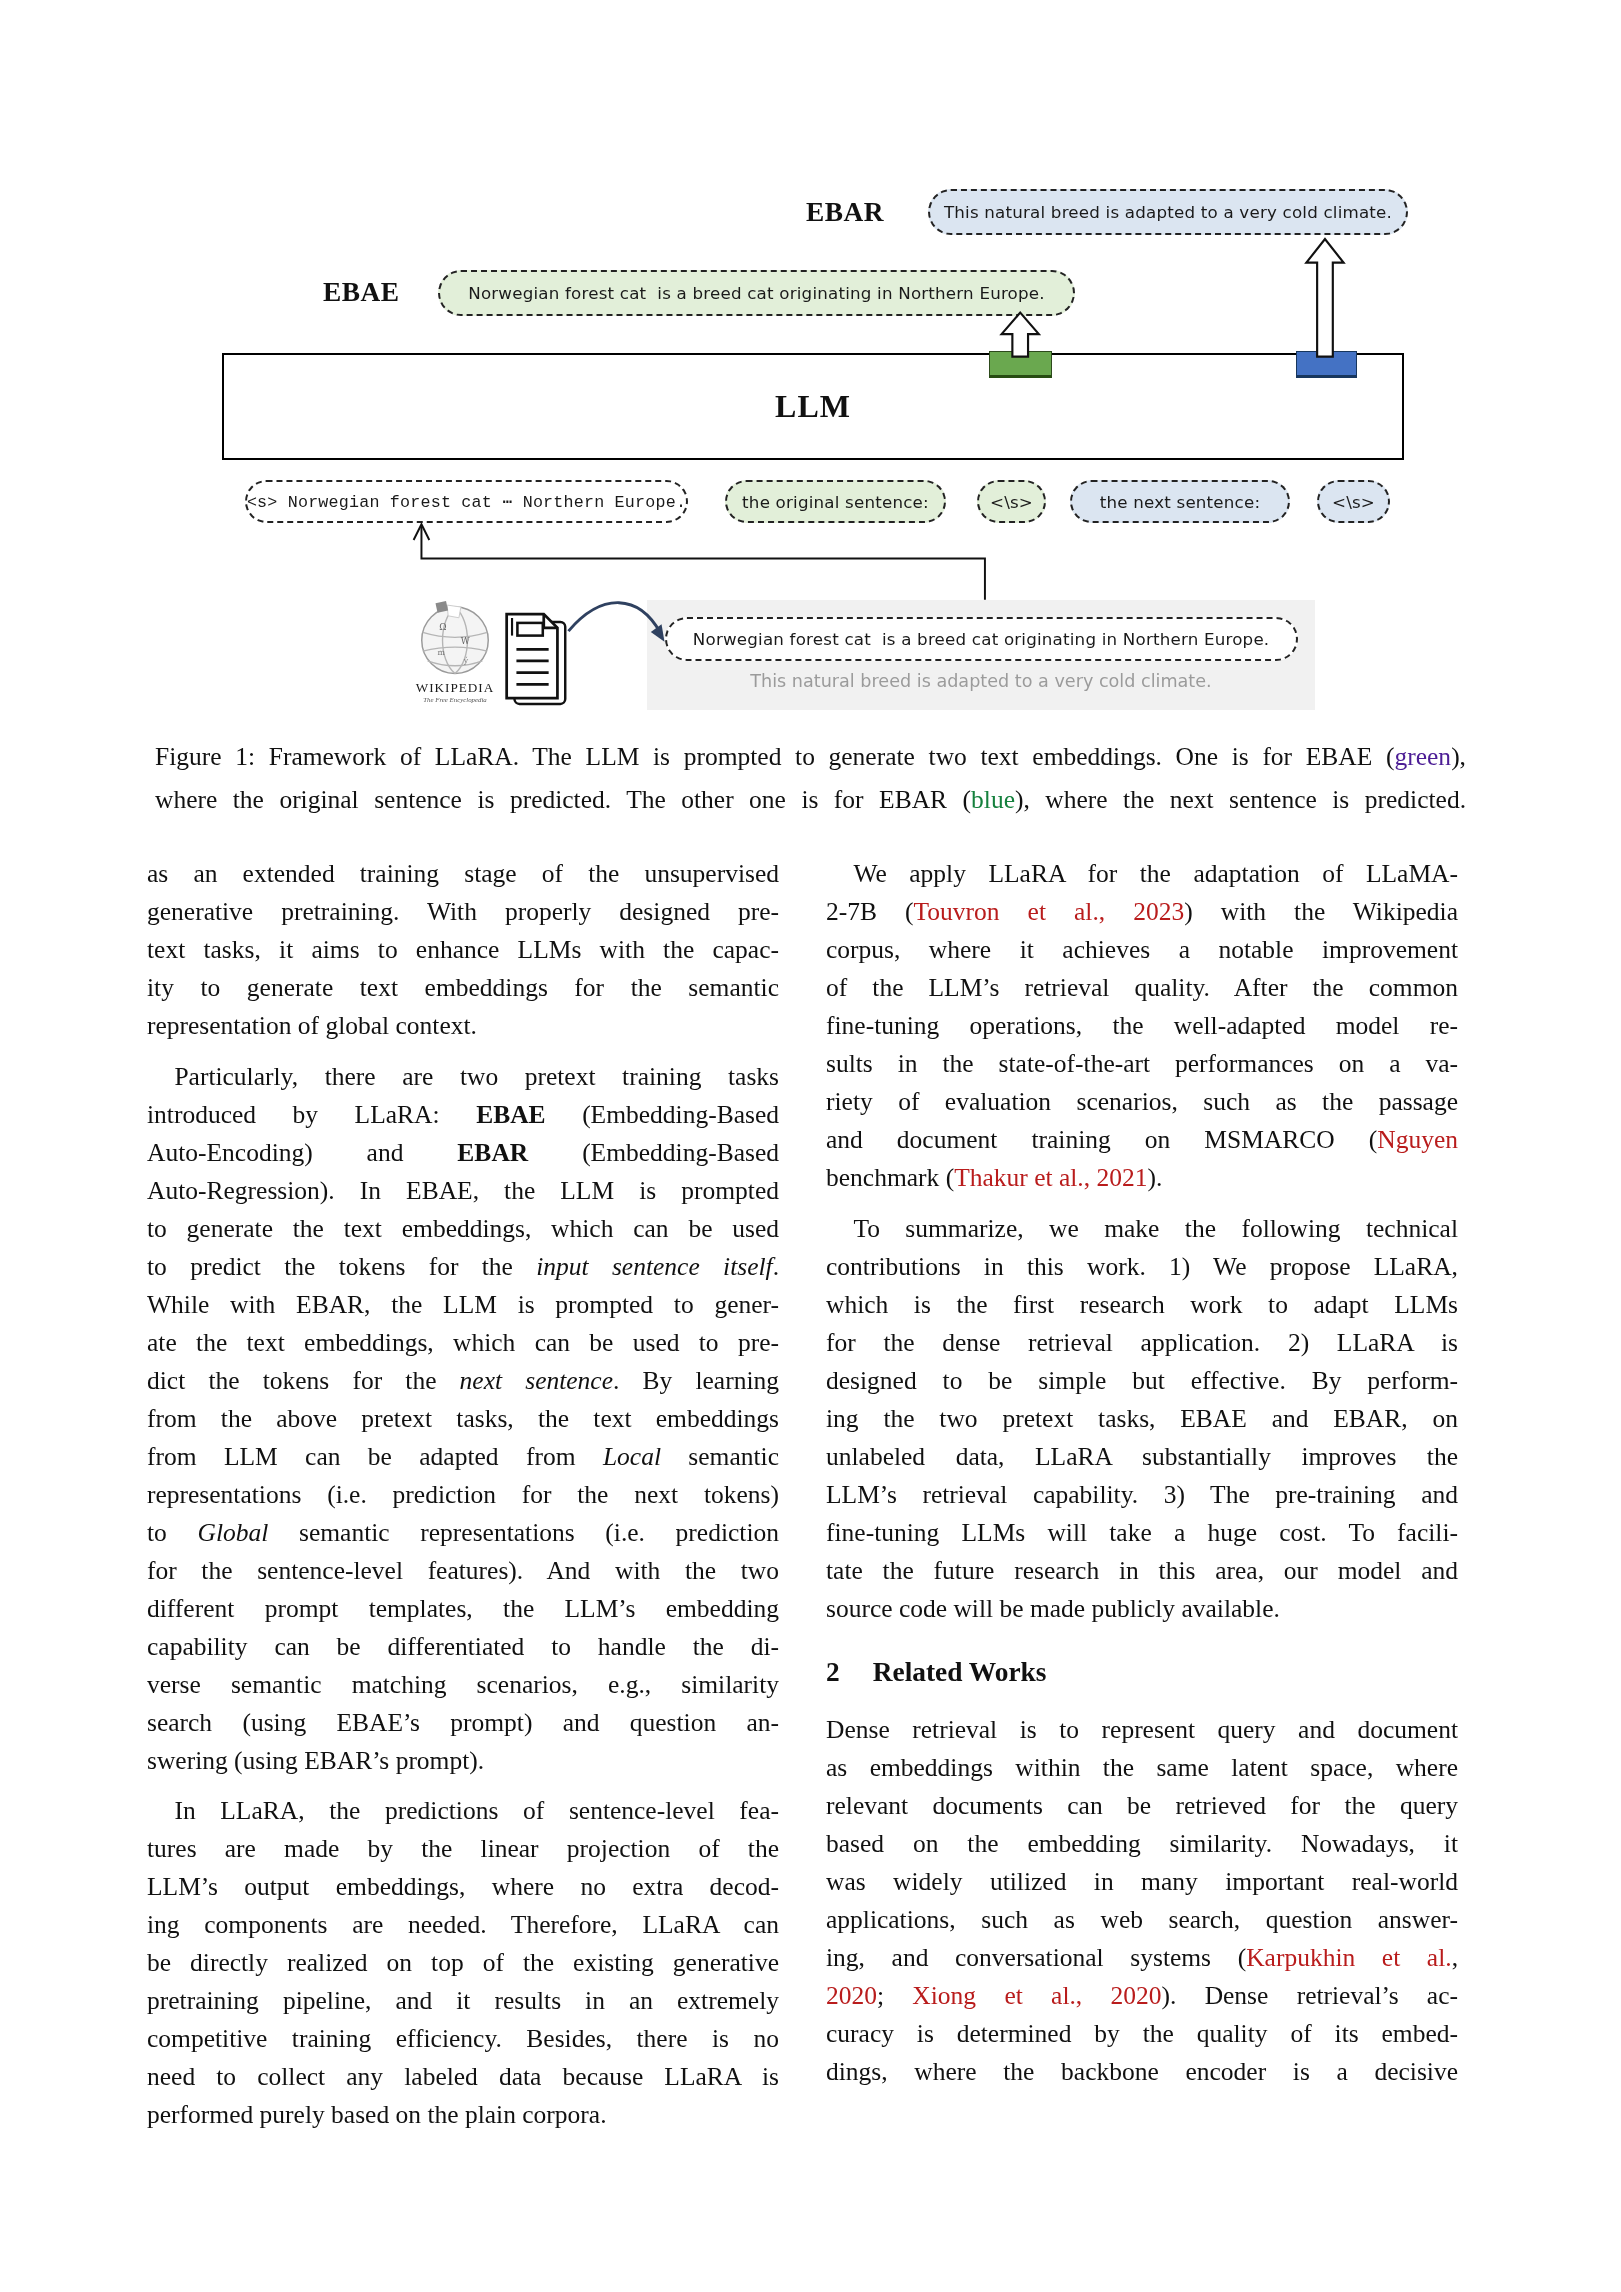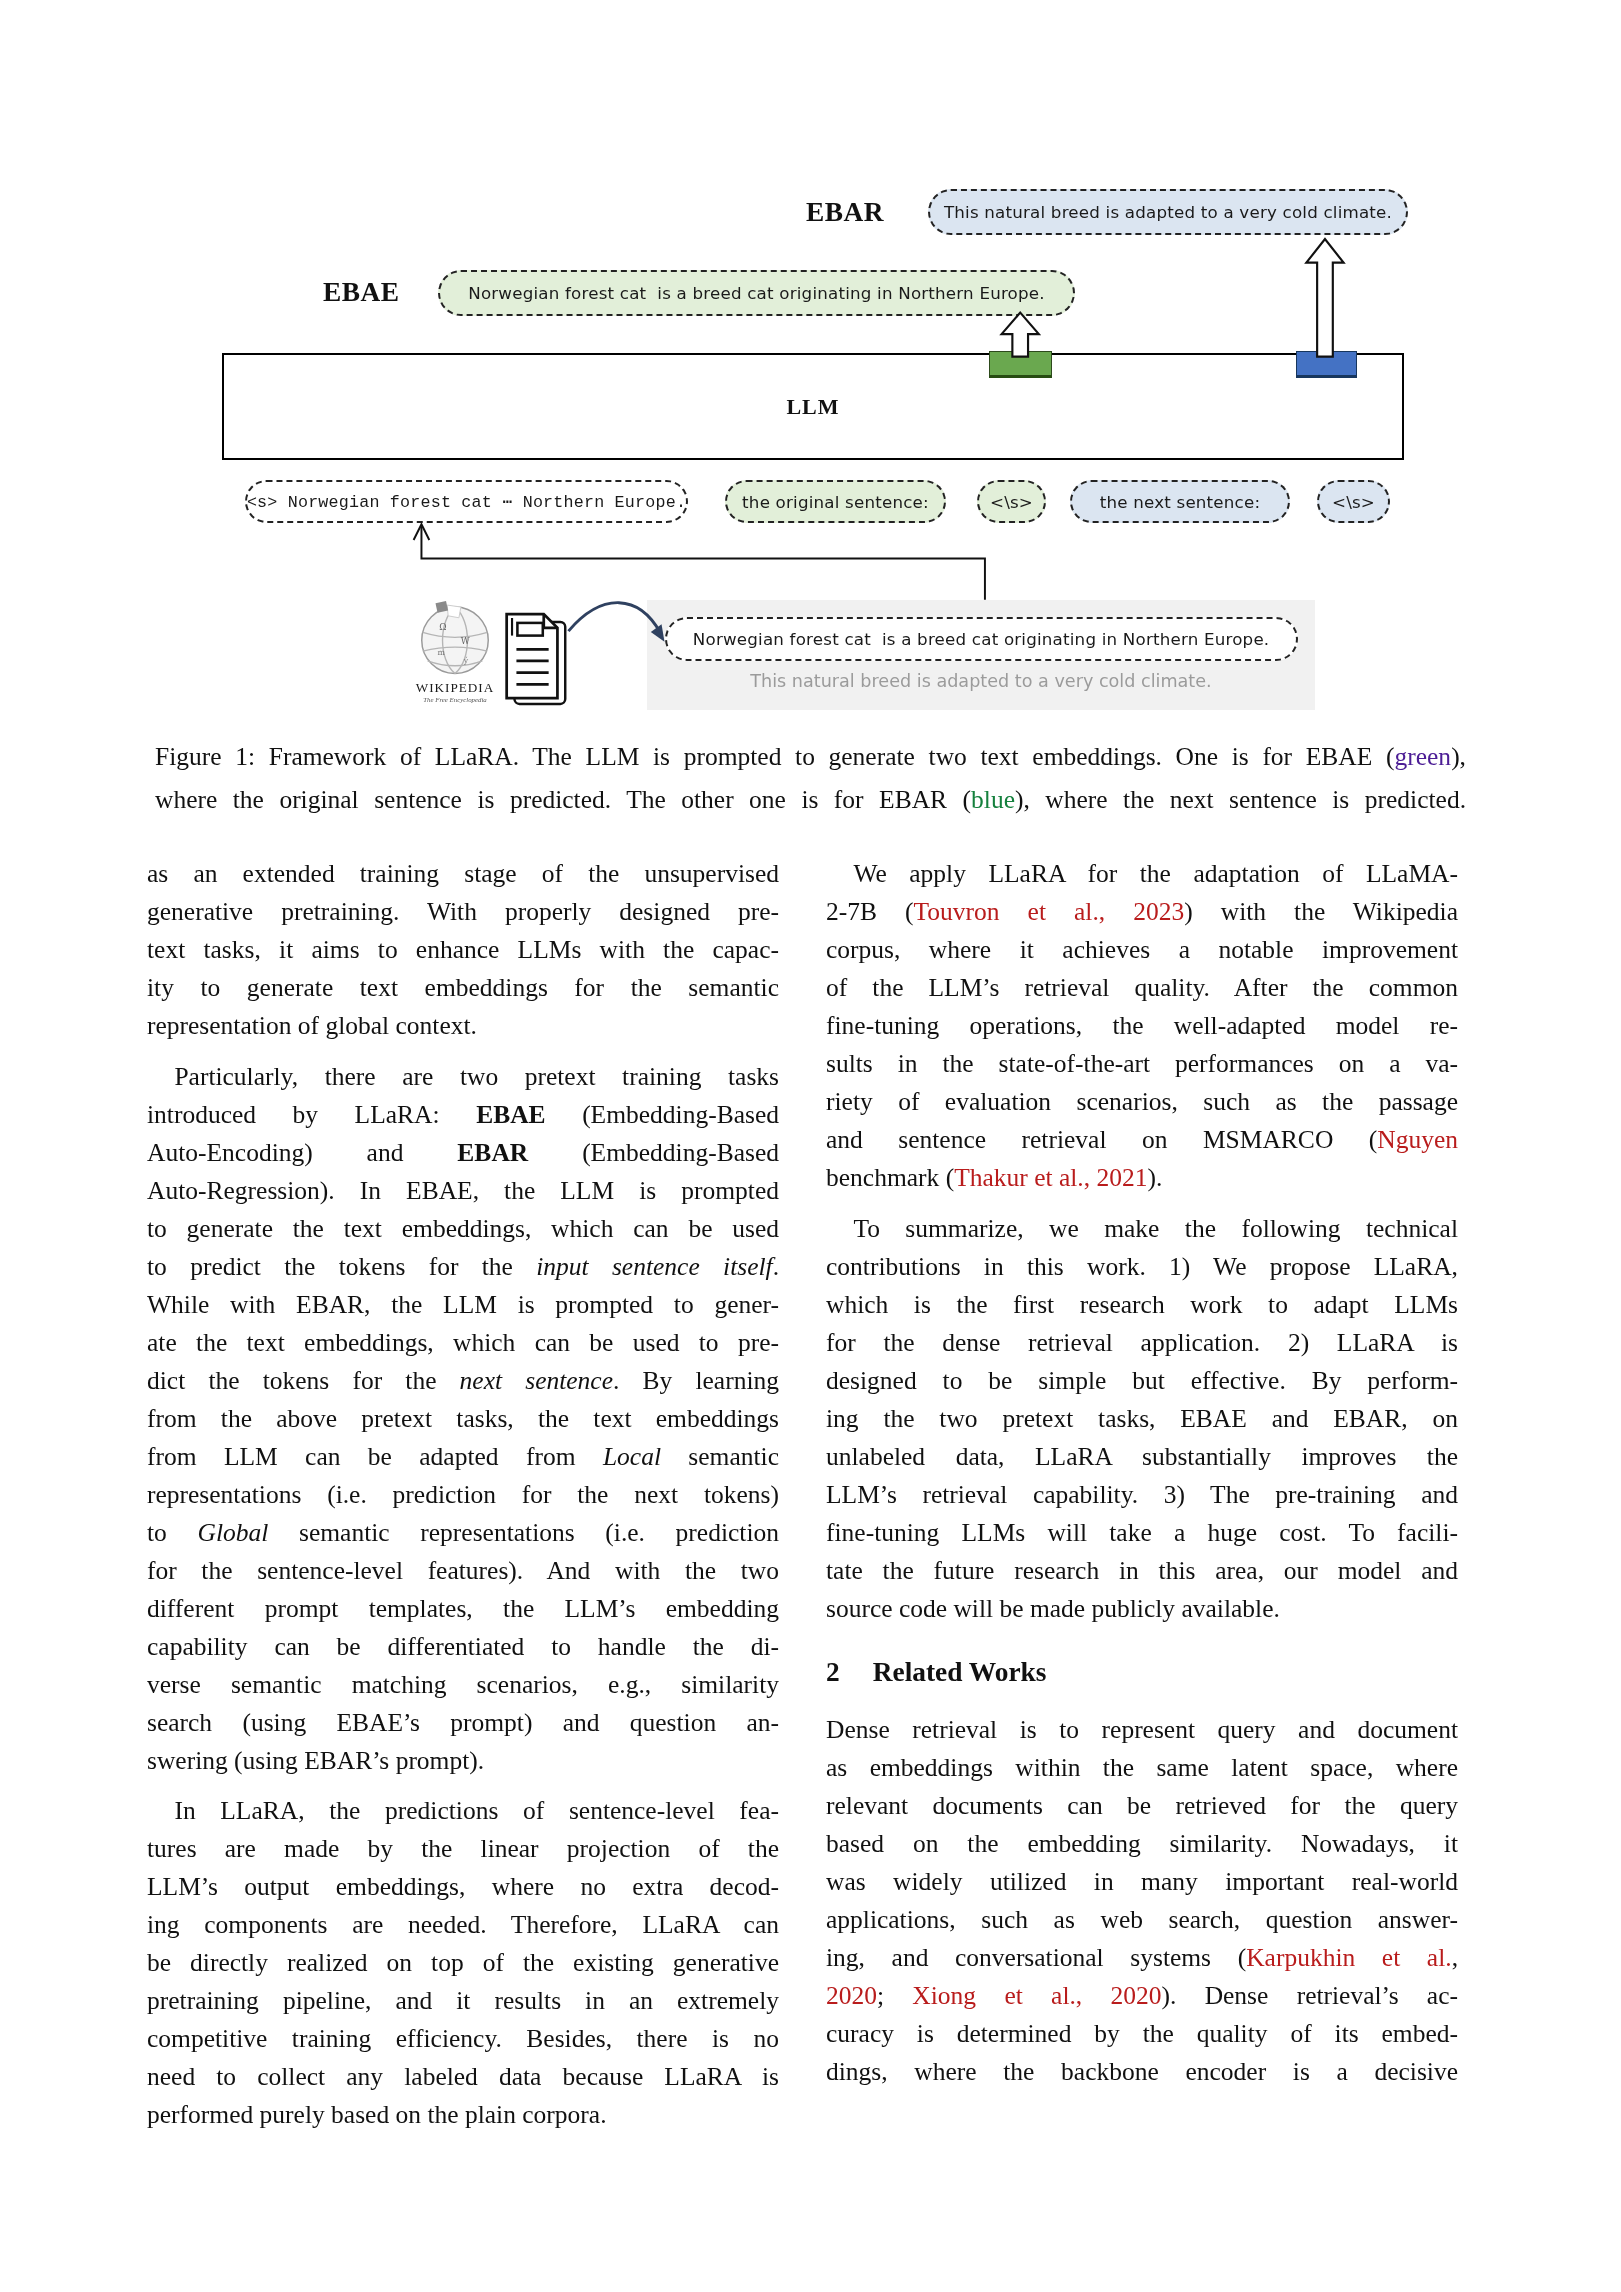"LLM" .llm-label { font-size: 22px -> 32px }
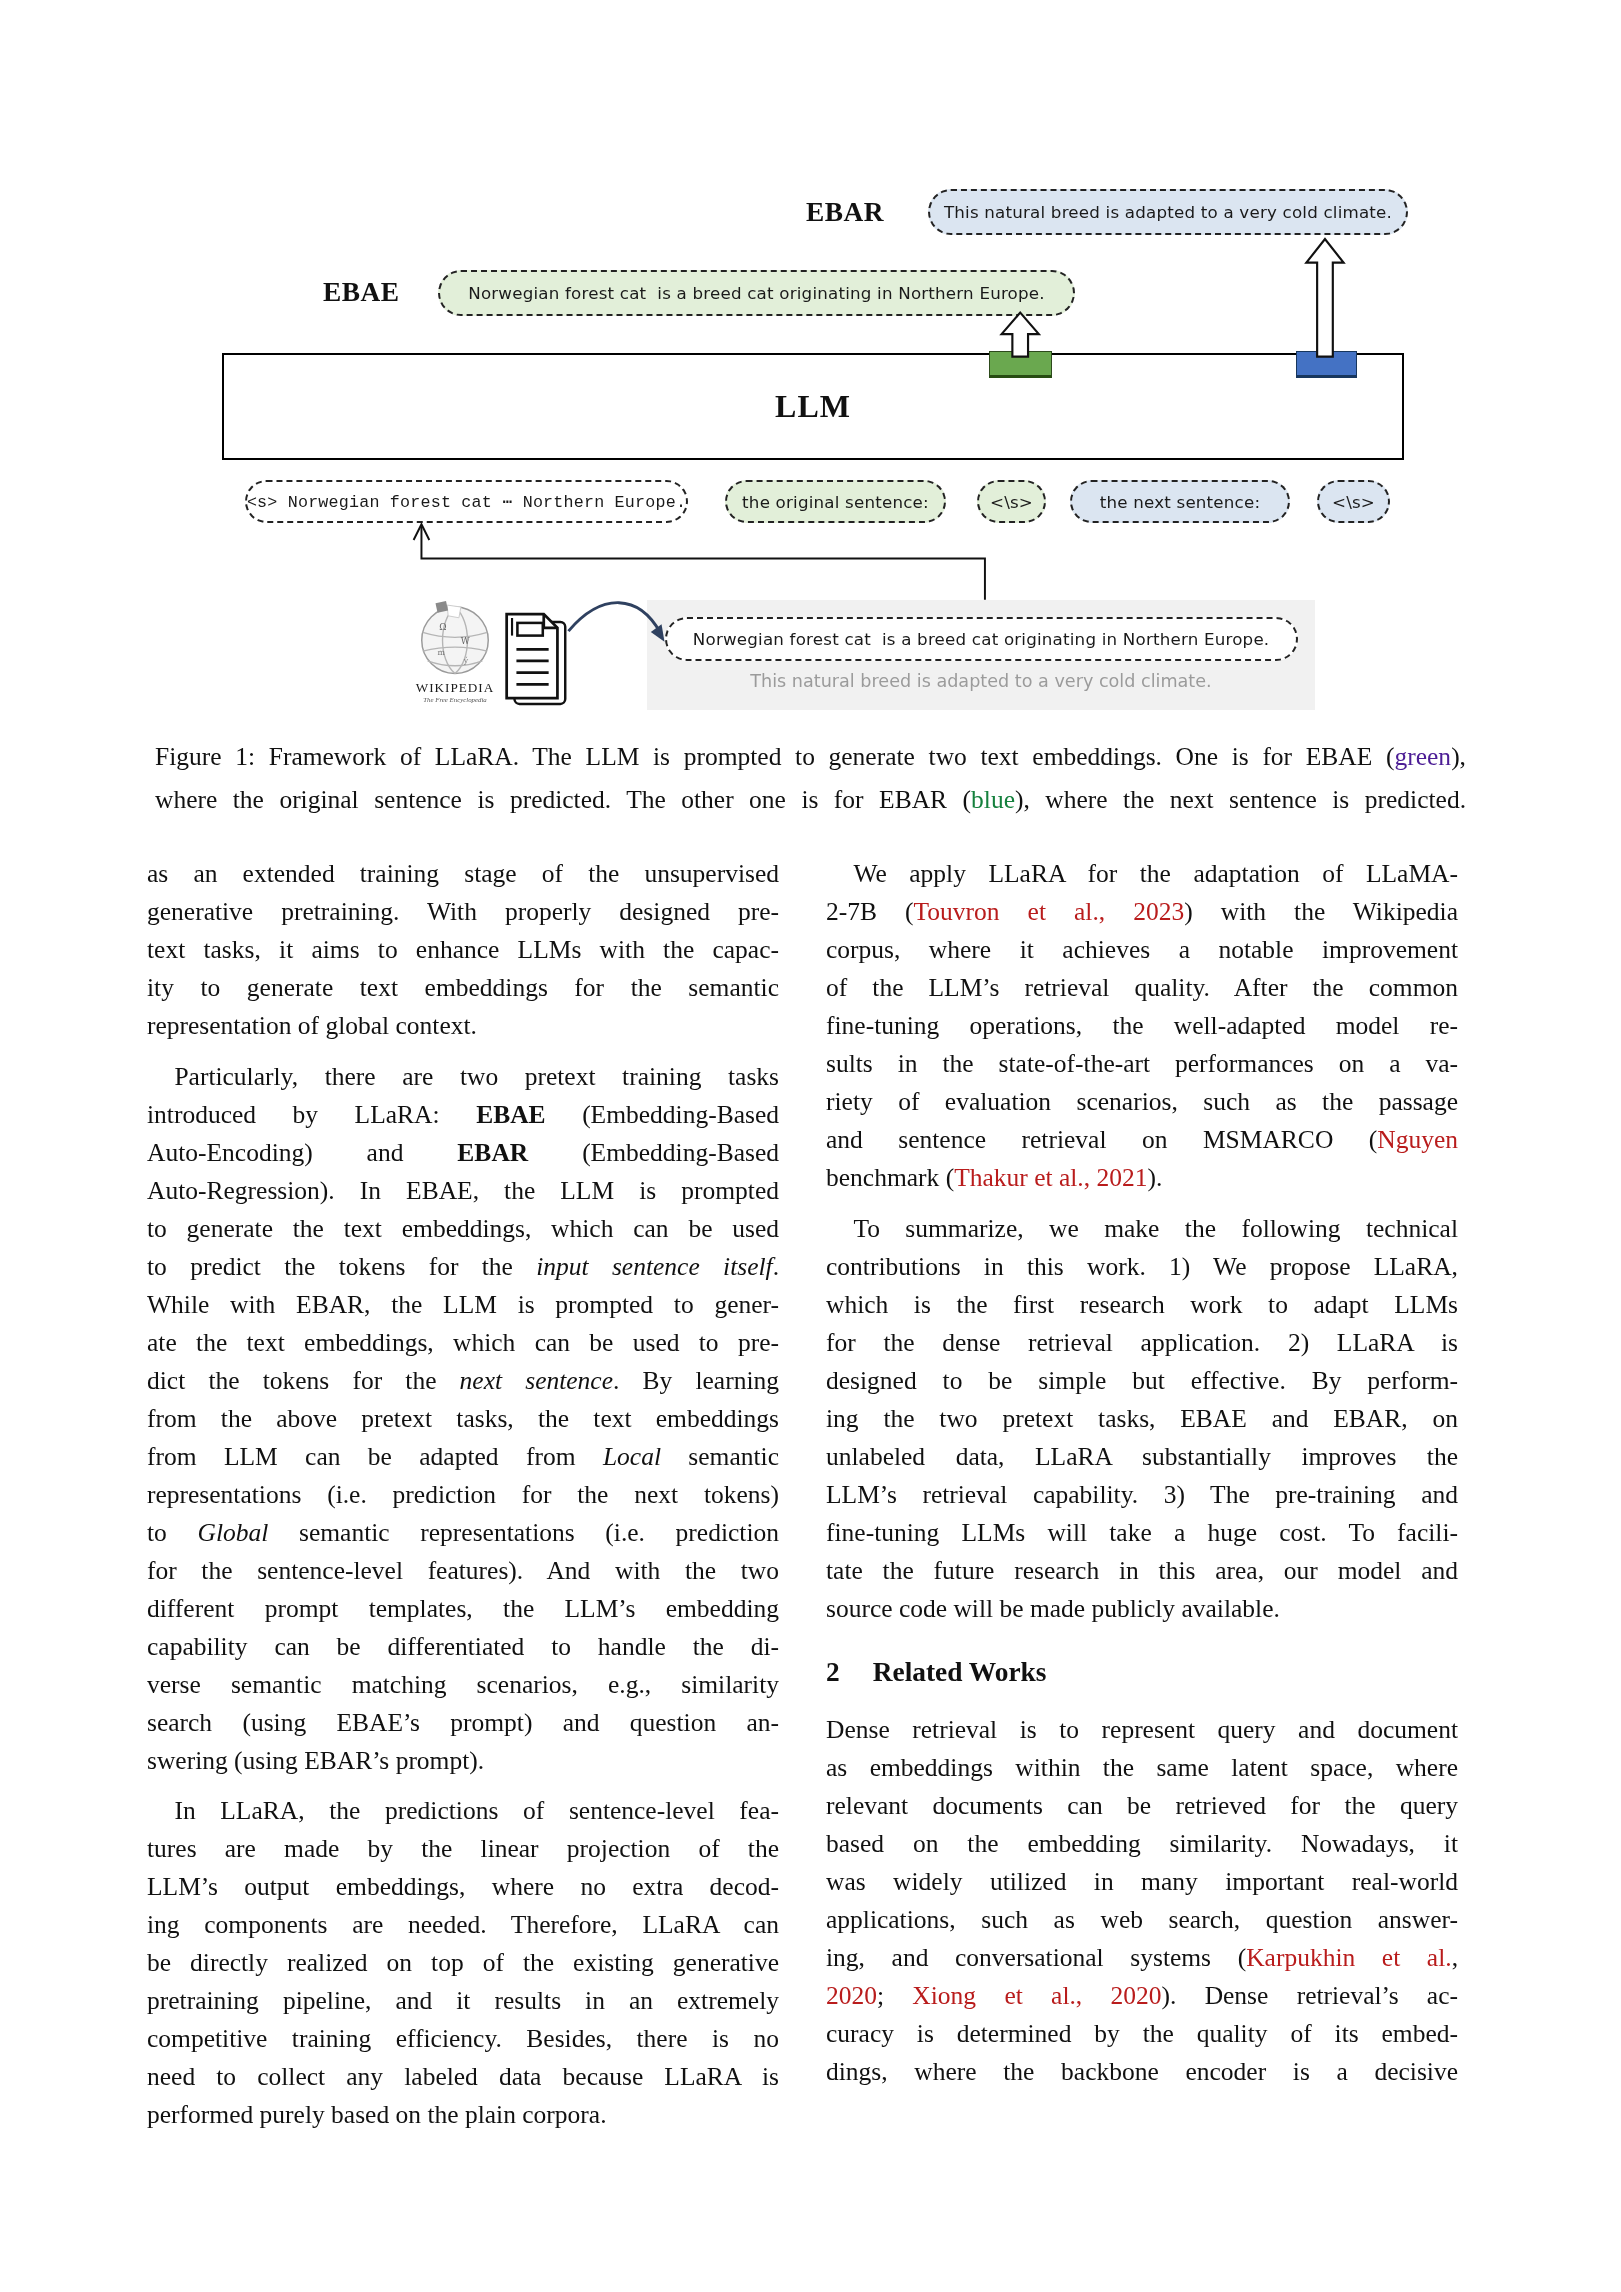"and sentence retrieval on MSMARCO" span { text: sentence retrieval -> document training }
